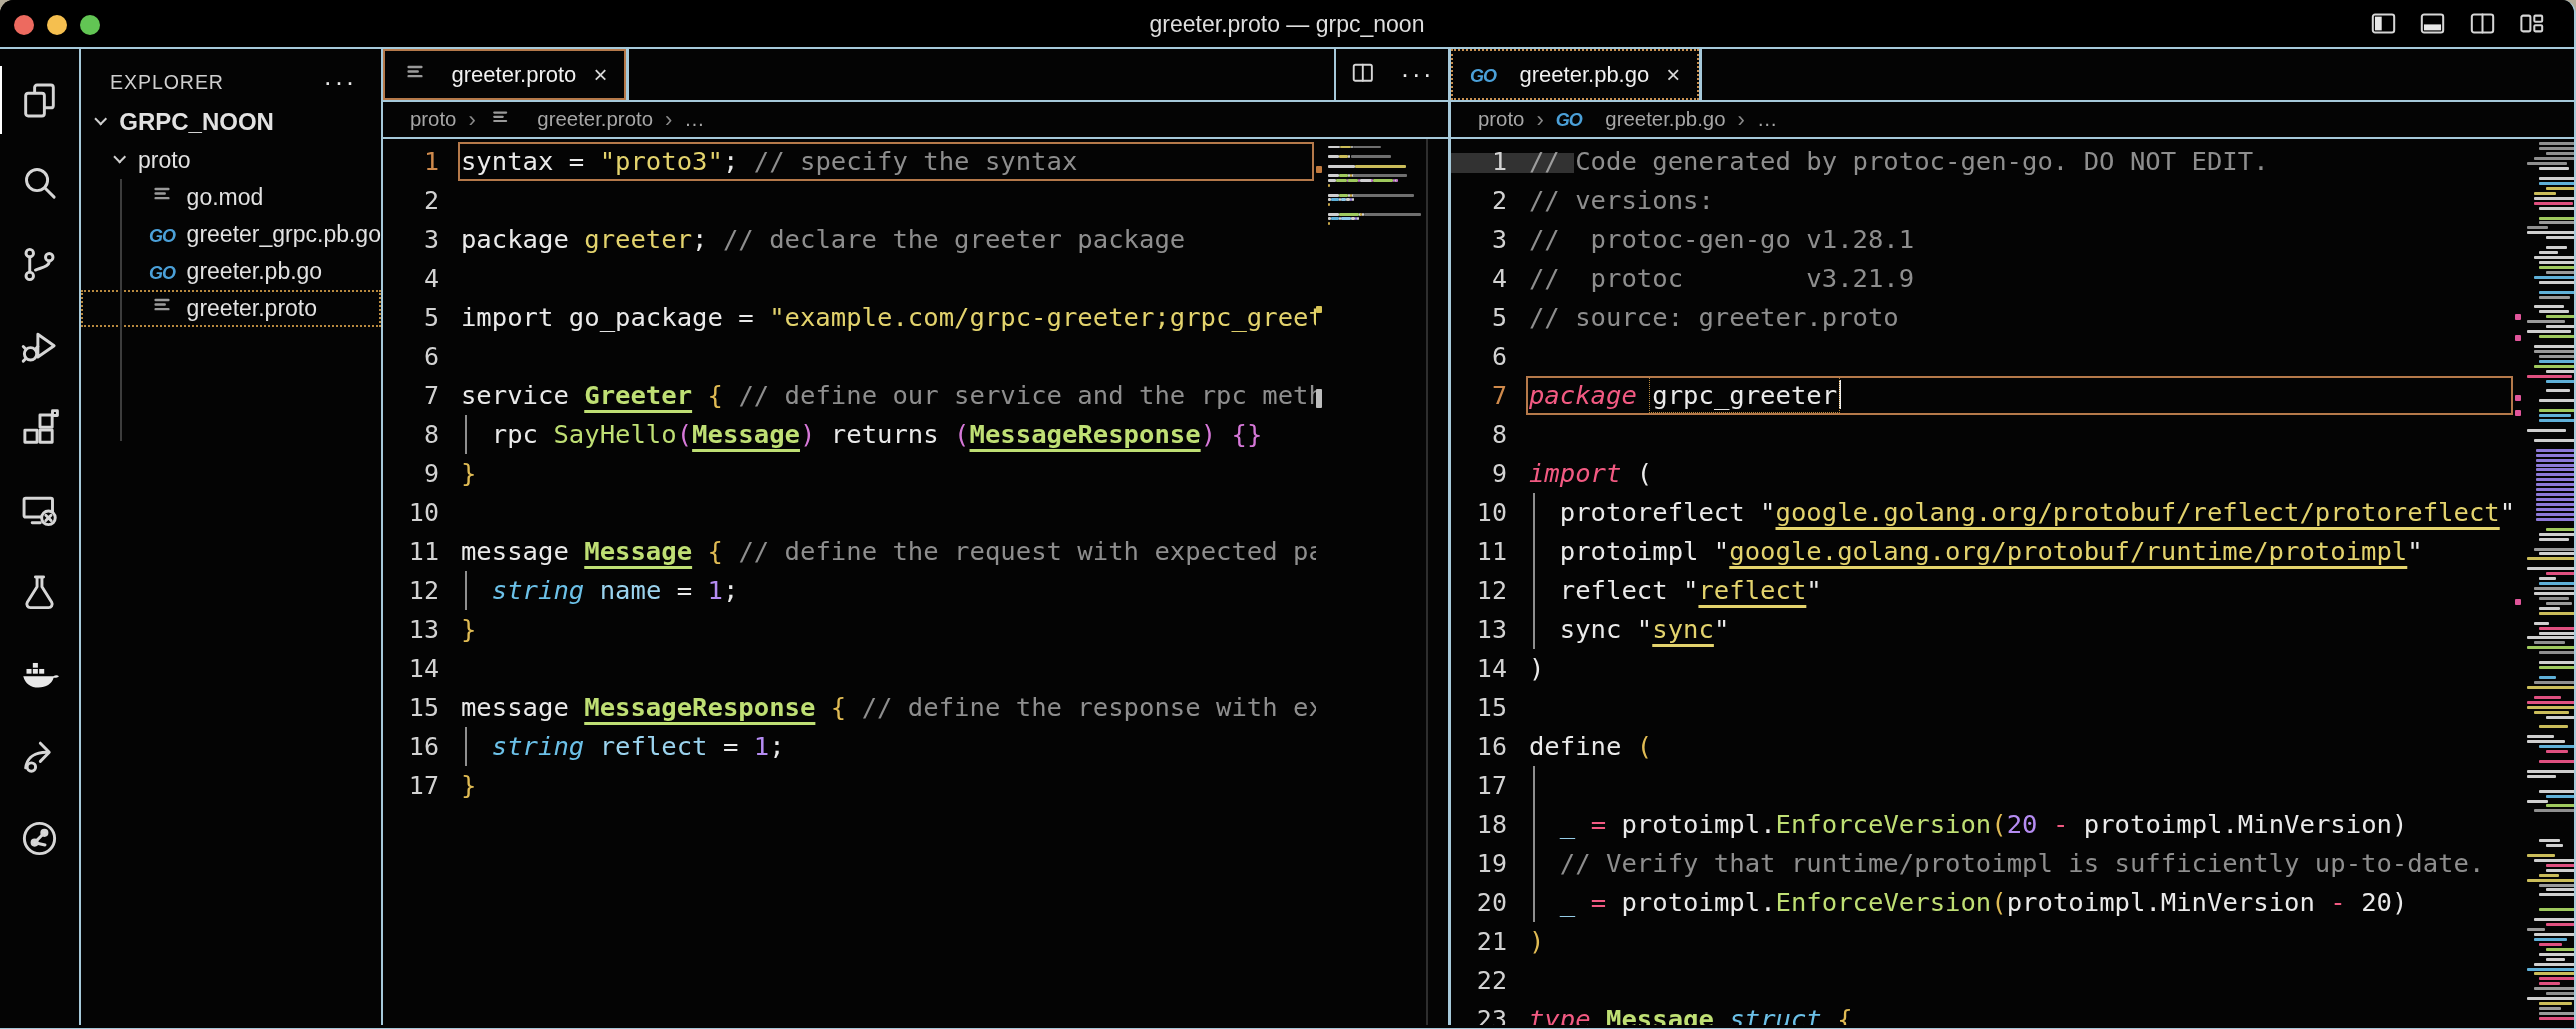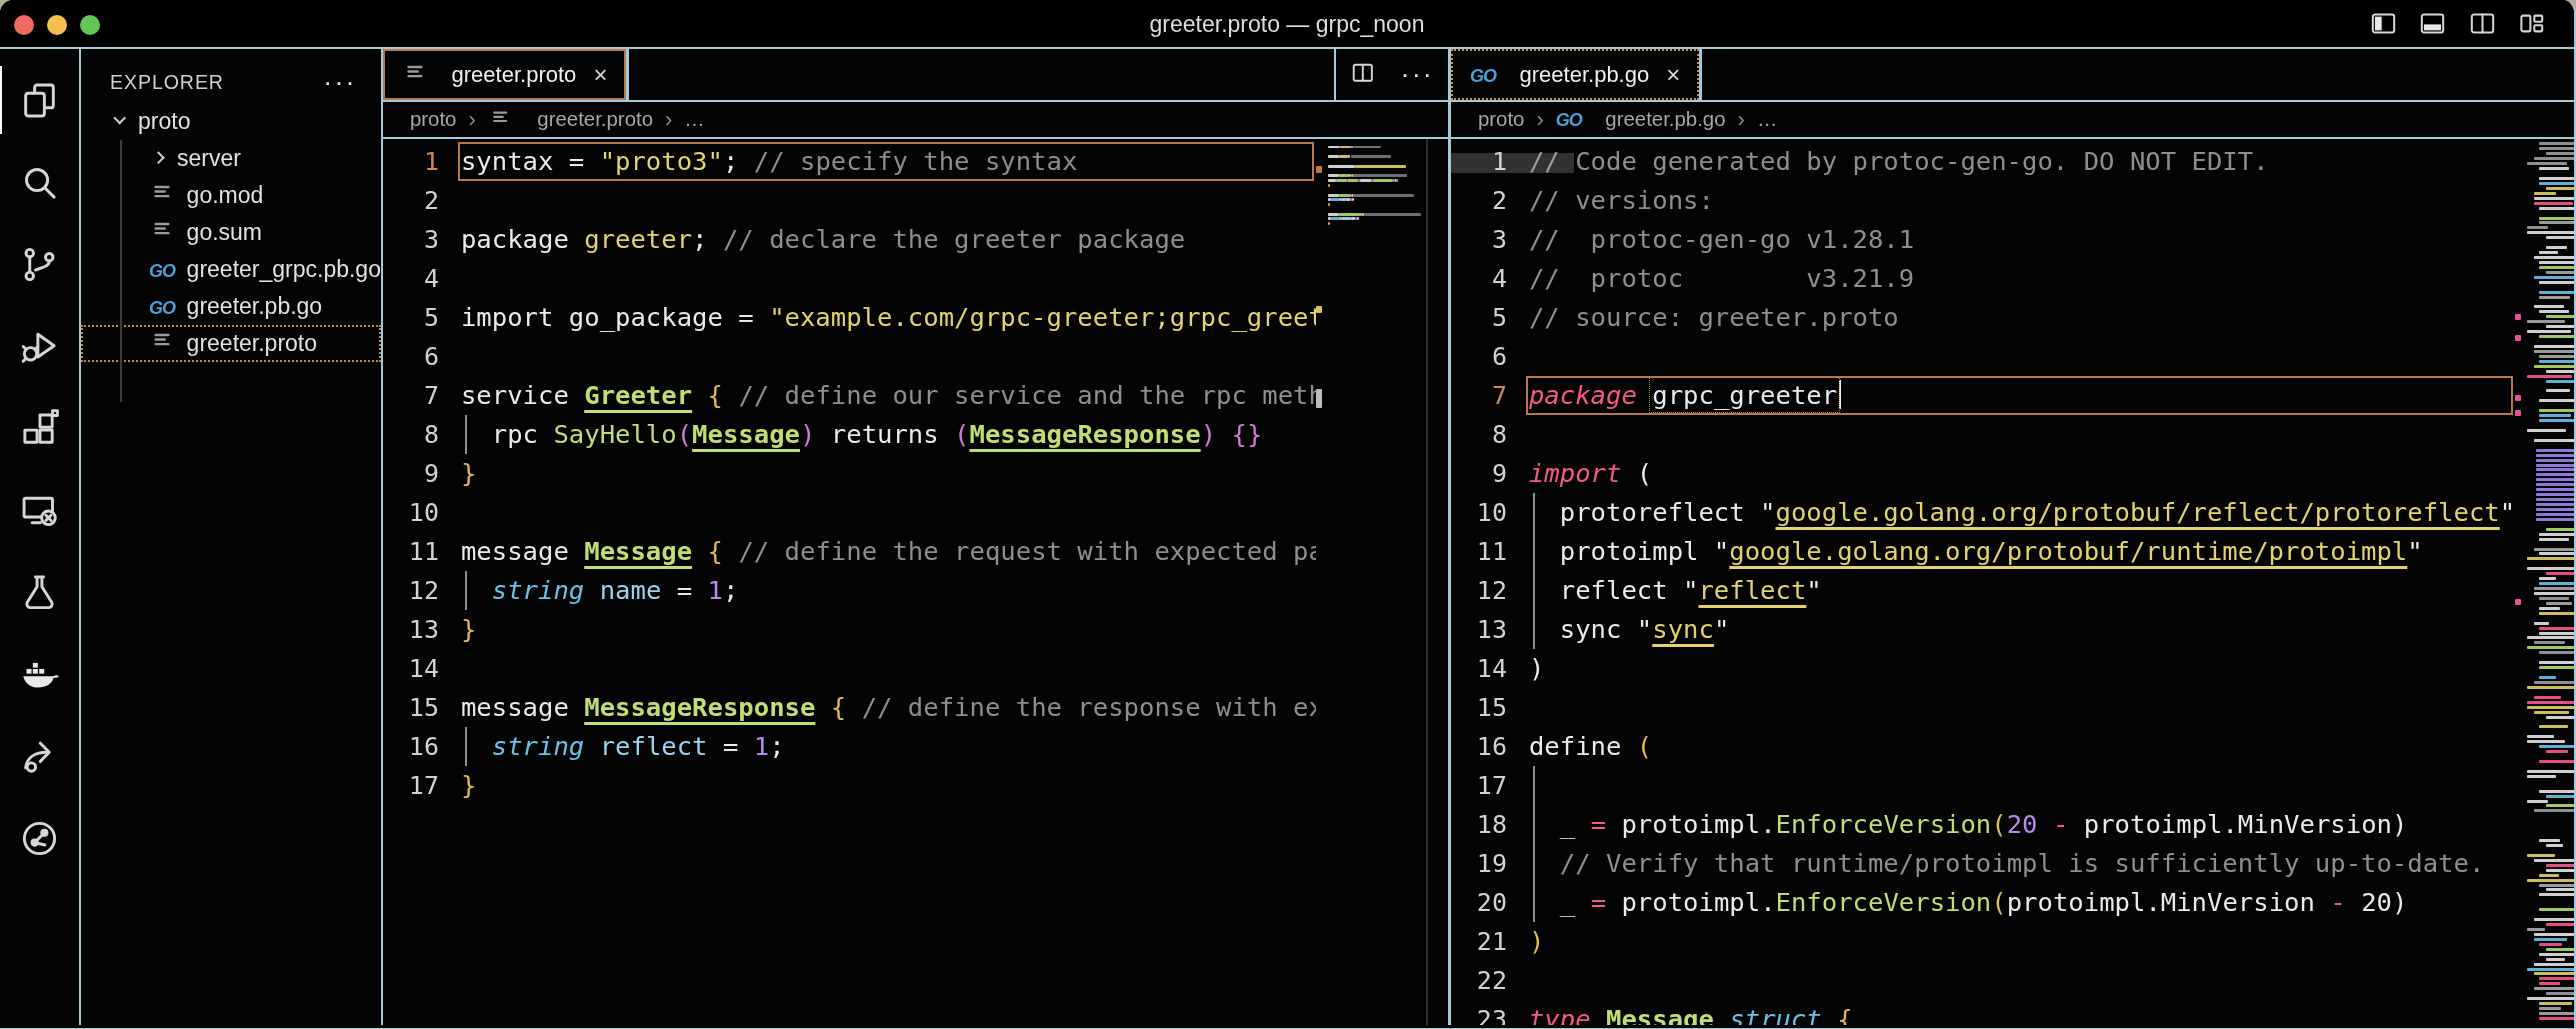"GRPC_NOON" div.sb-root { html: none -> <div> <span></span> <span>GRPC_NOON</span> </div> }
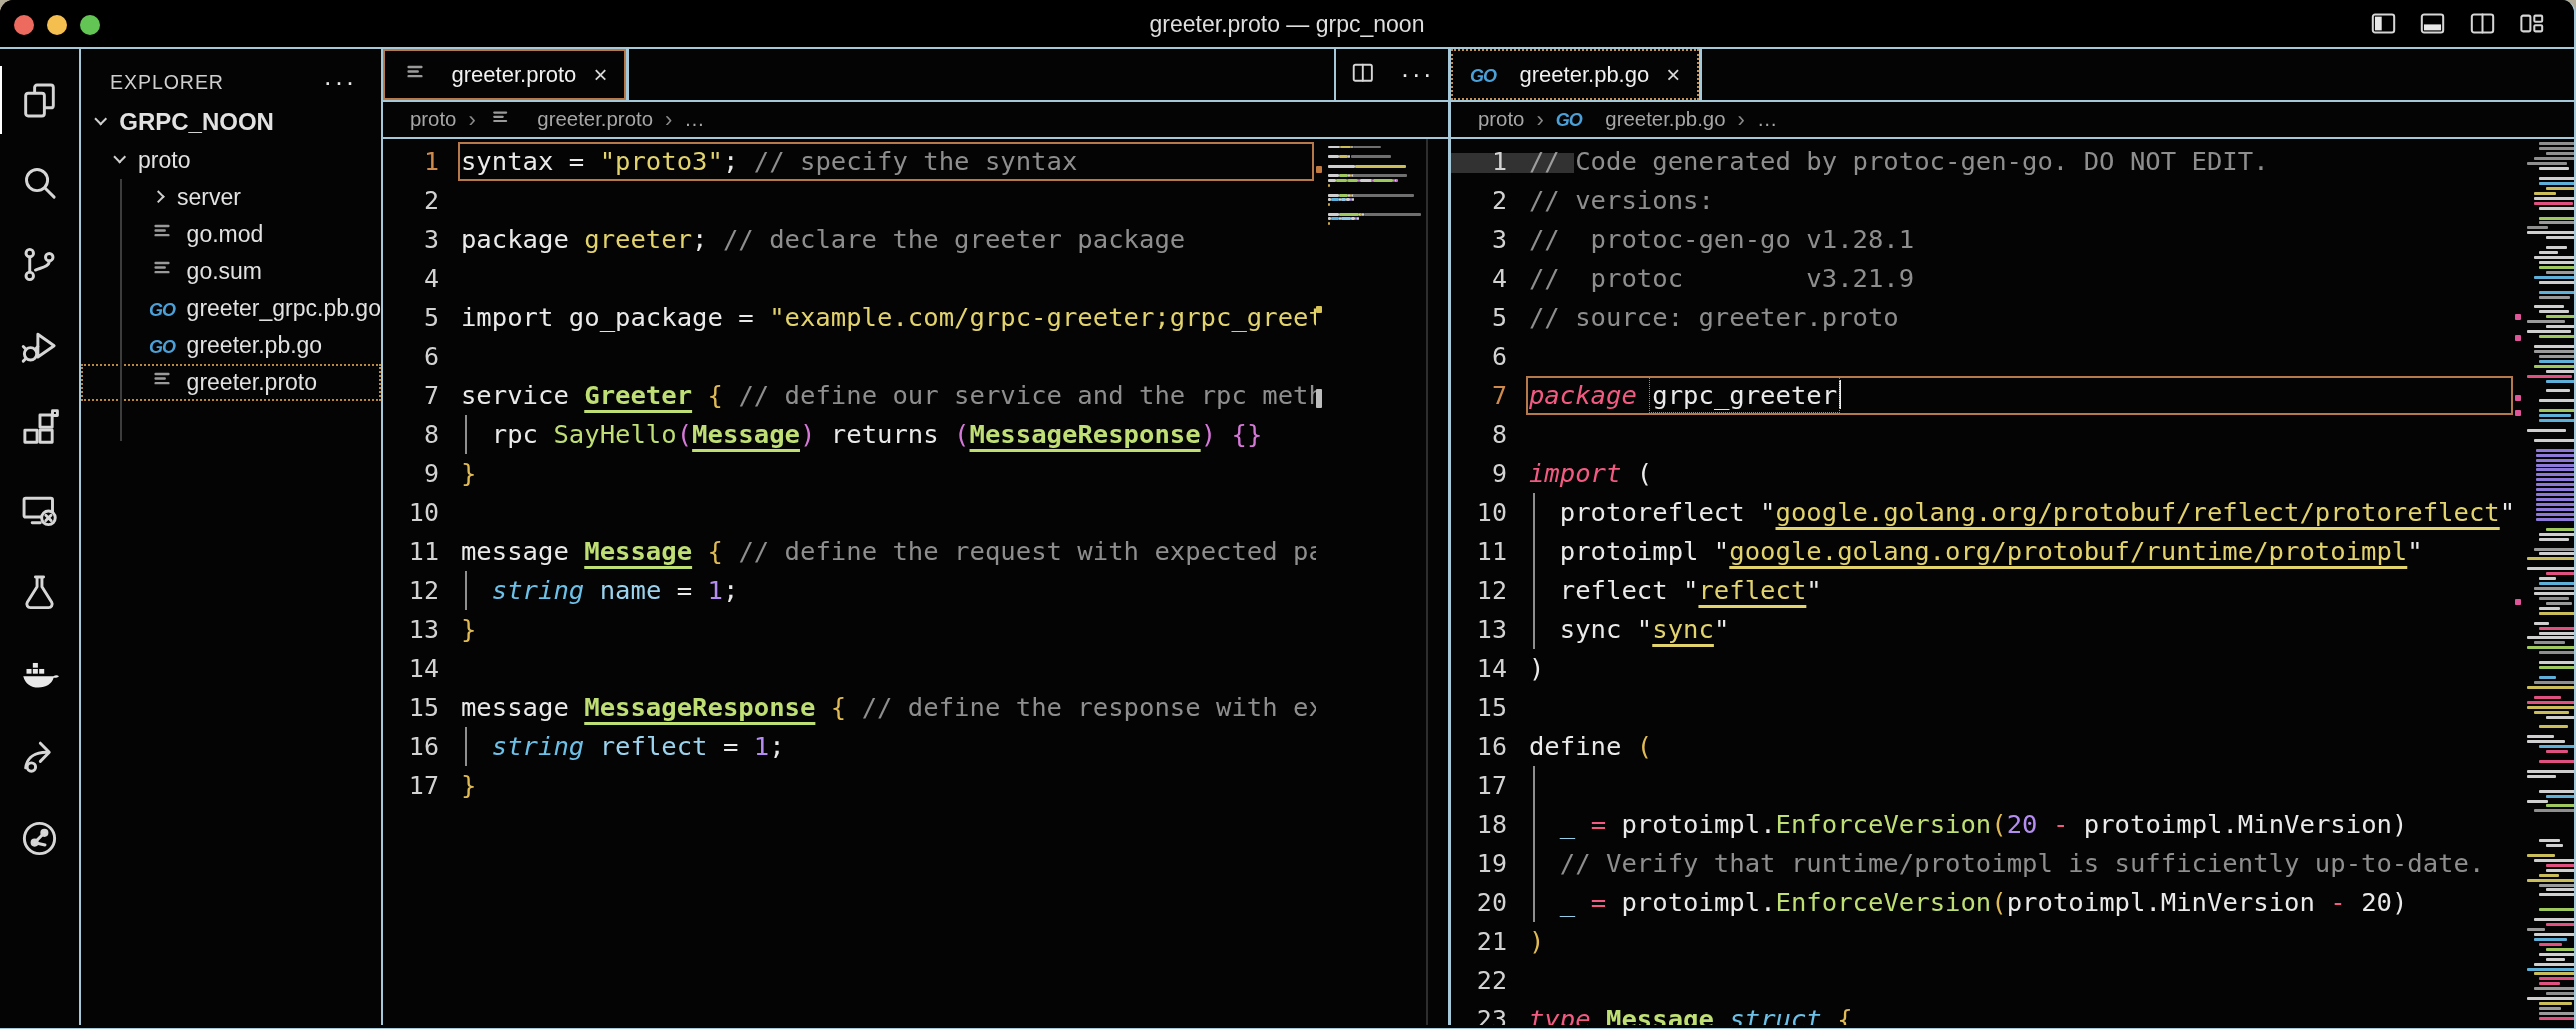"server" div.trow { html: <div> <span></span> <span>server</span> </div> -> none }
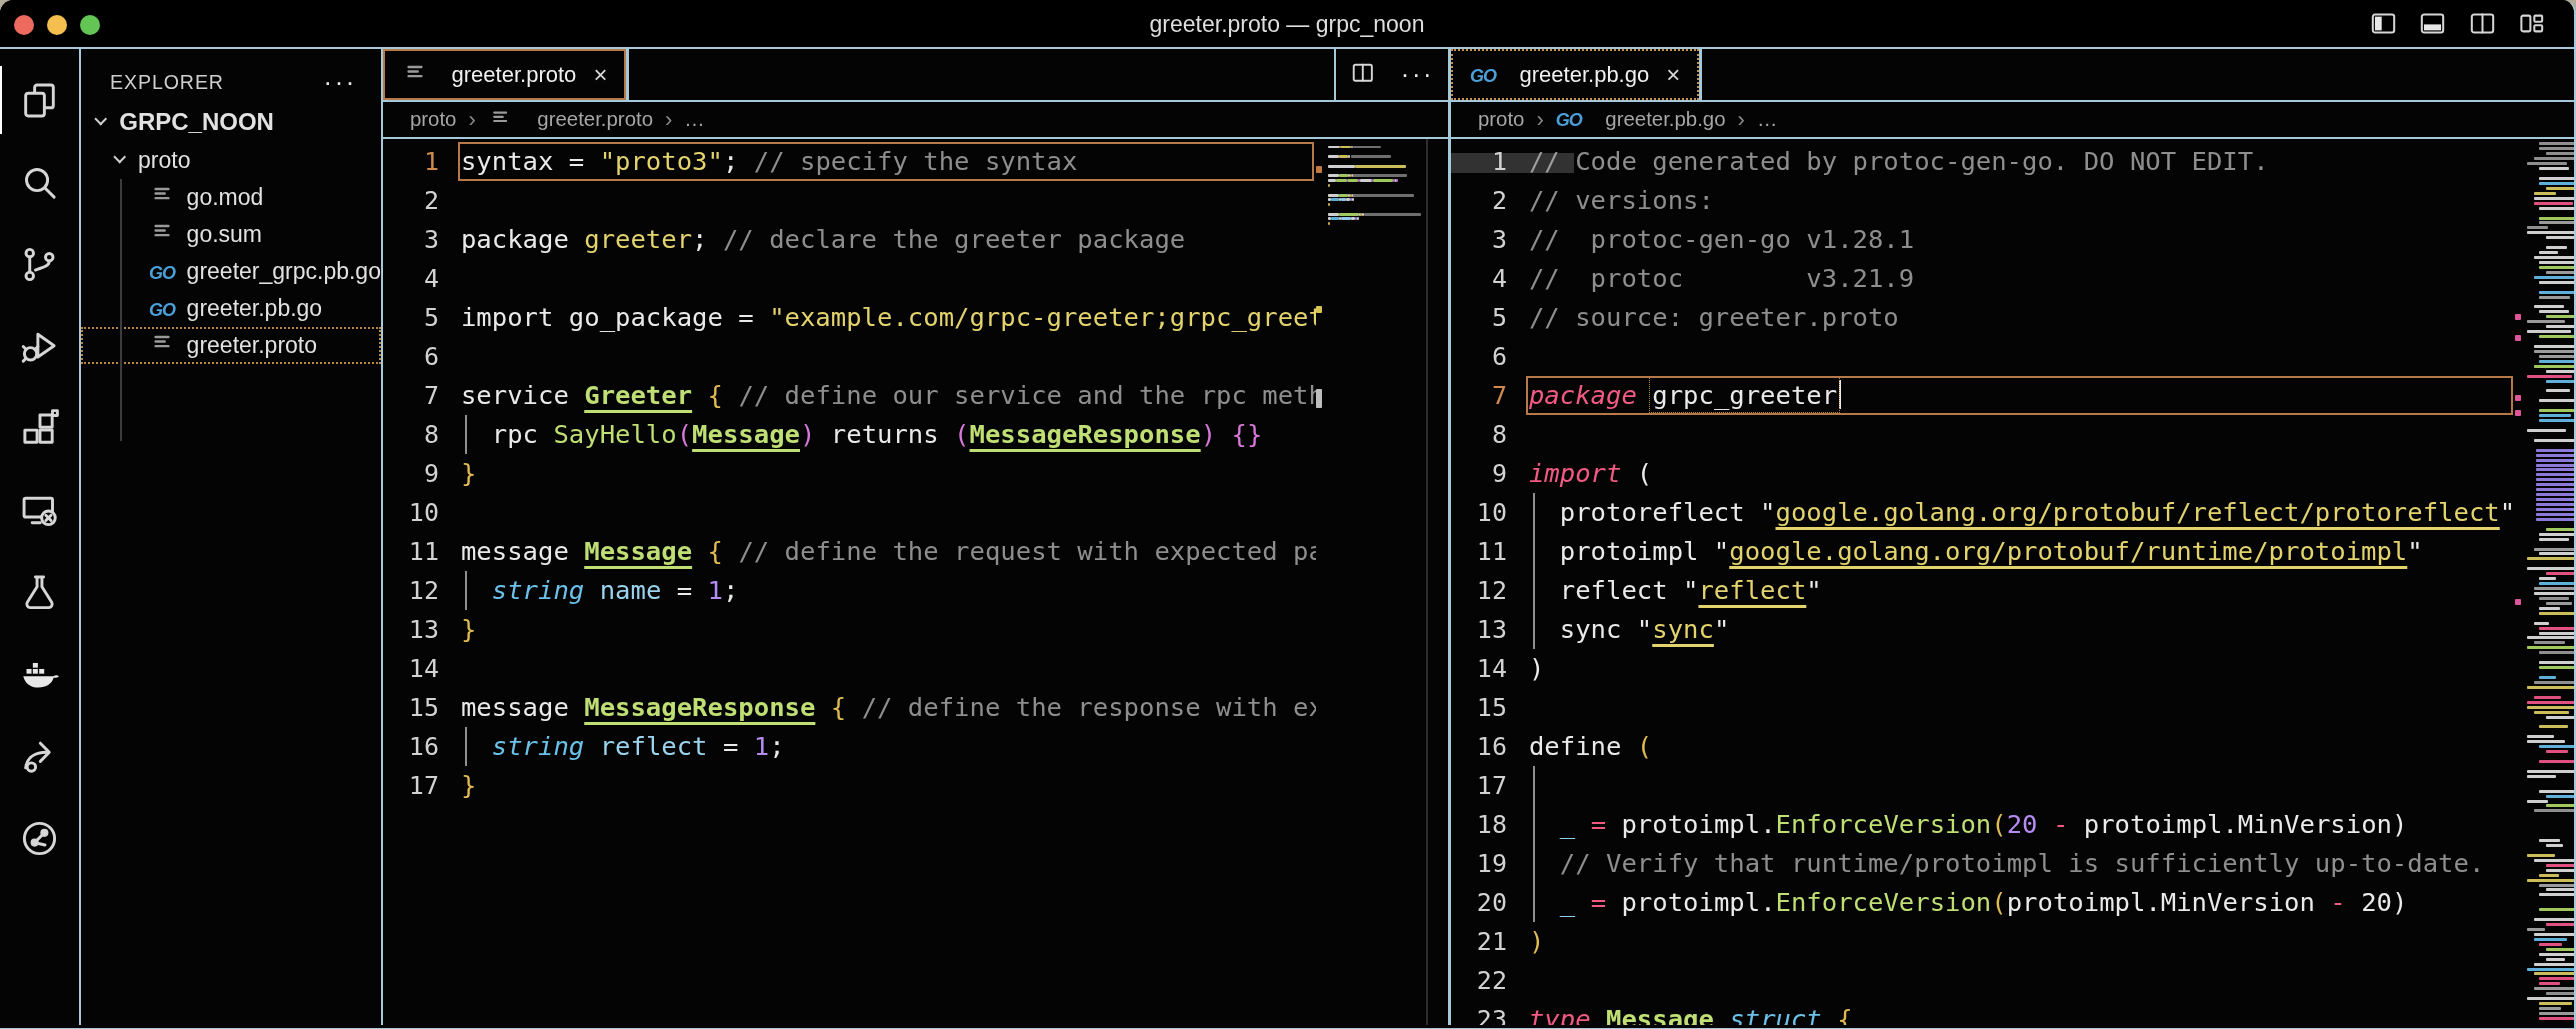"go.sum" div.trow { html: <div> <span><svg> <path></path> </svg></span> <span>go.sum</span> </div> -> none }
